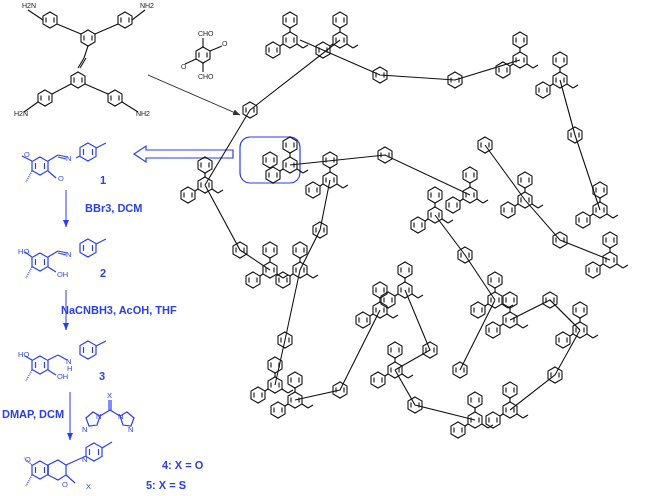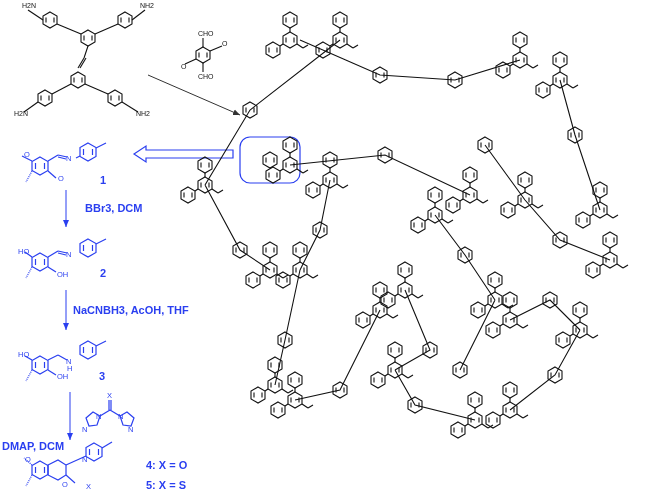"NaCNBH3, AcOH, THF" div.lbl { left: 73px -> 61px }
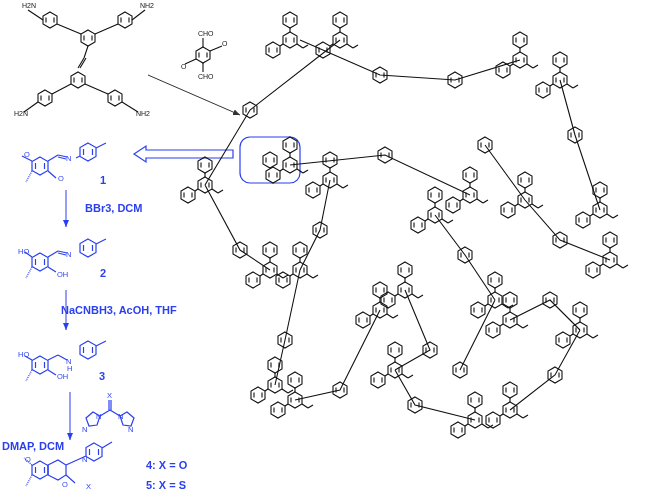"DMAP, DCM" div.lbl { margin-top: 32px -> none }
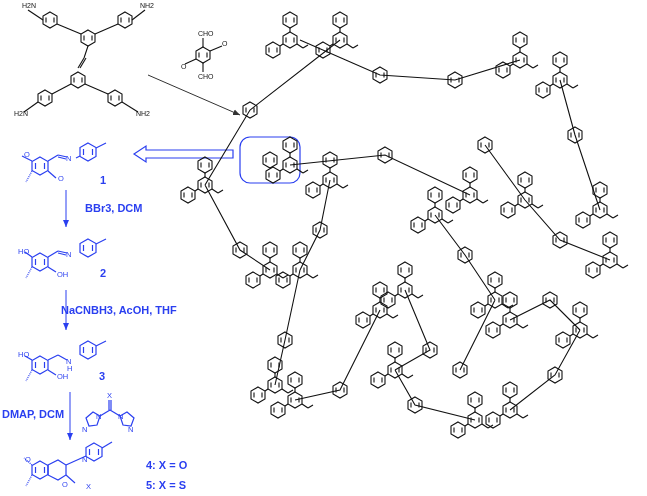"4: X = O" div.lbl { left: 146px -> 162px }
